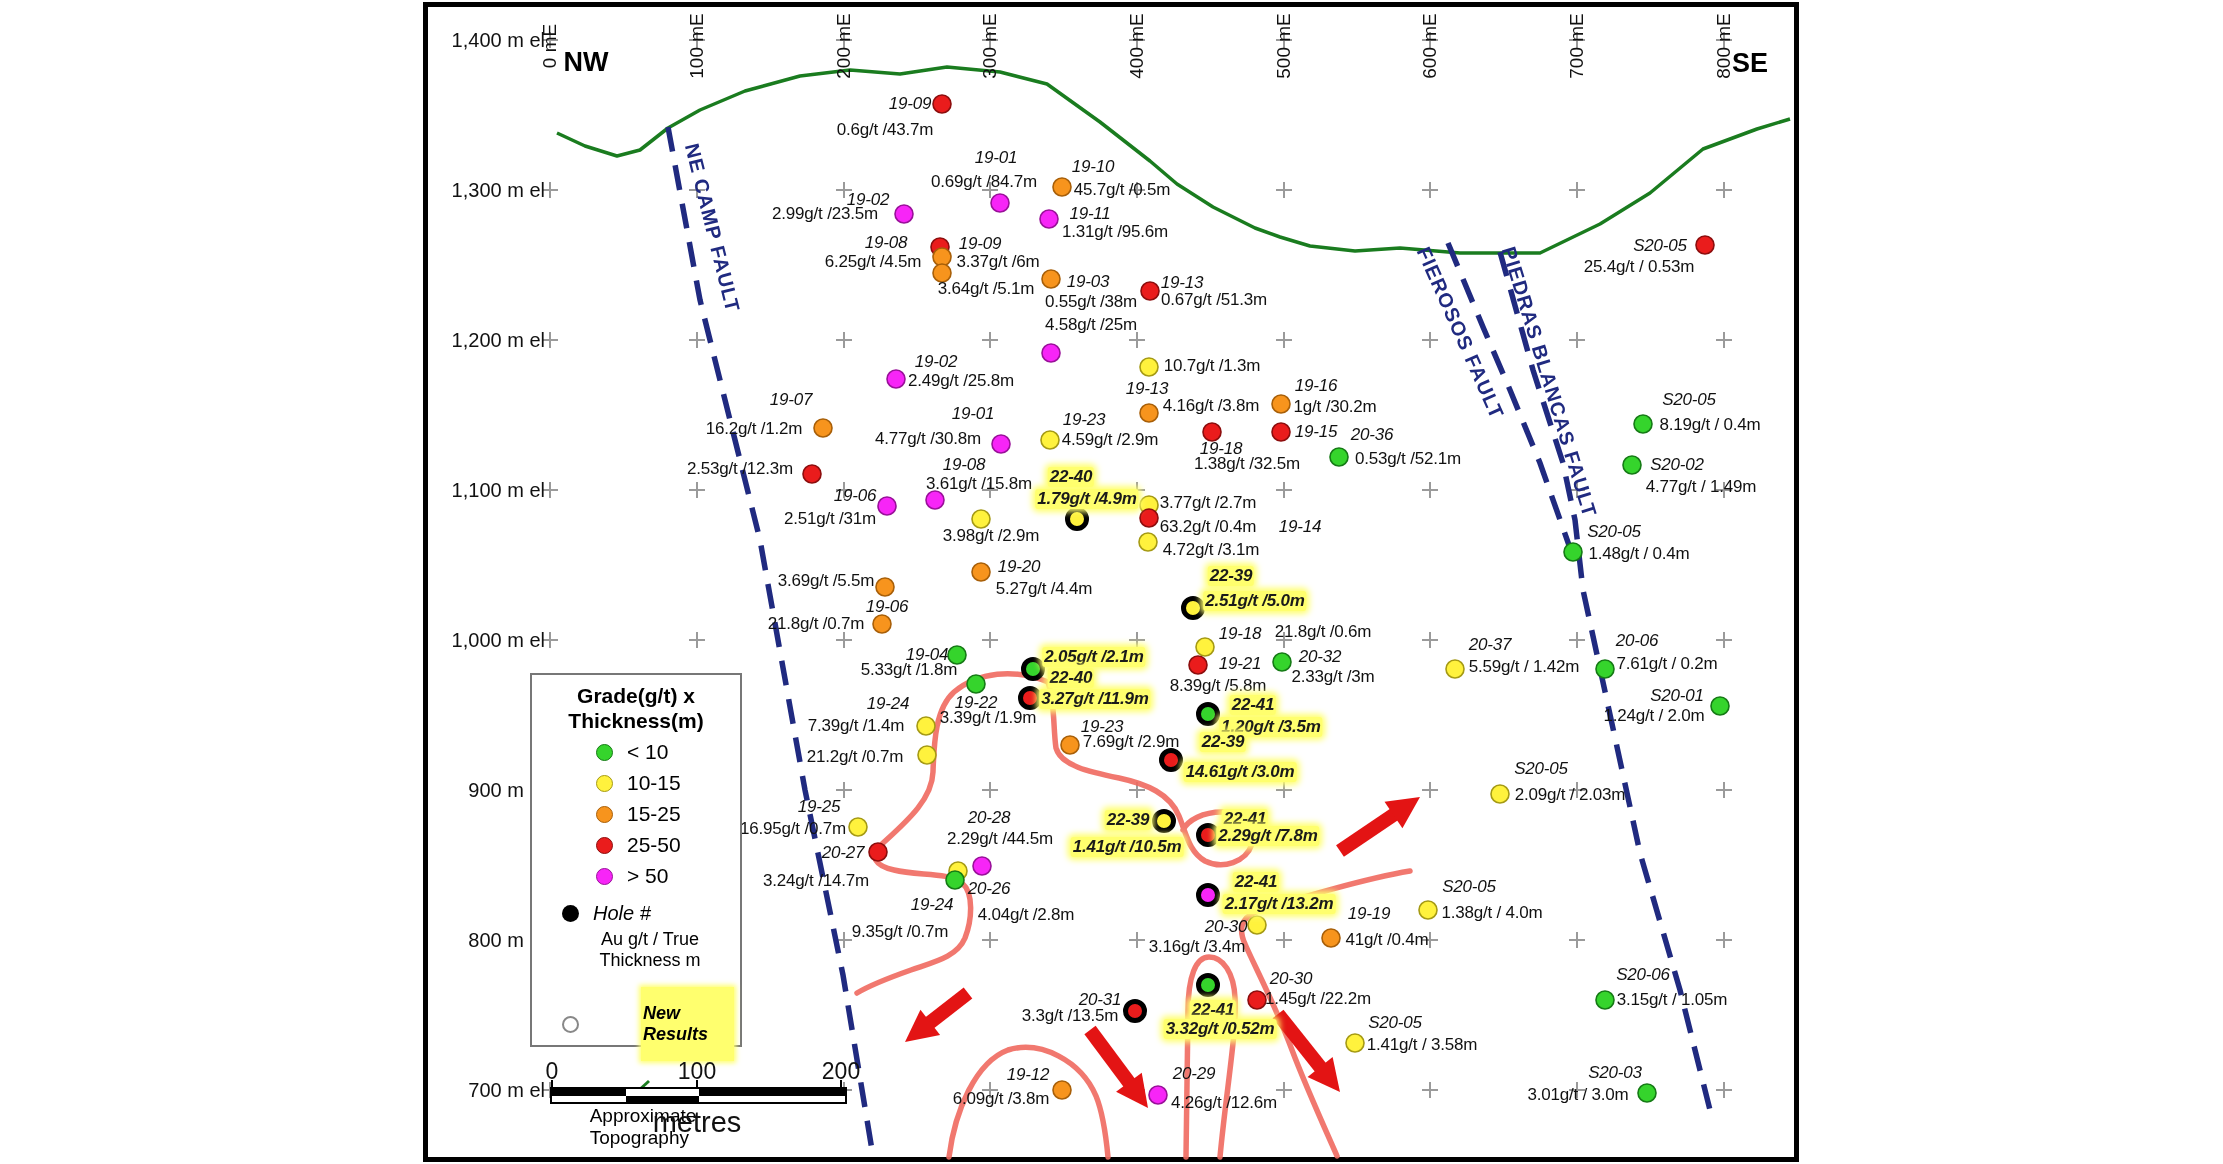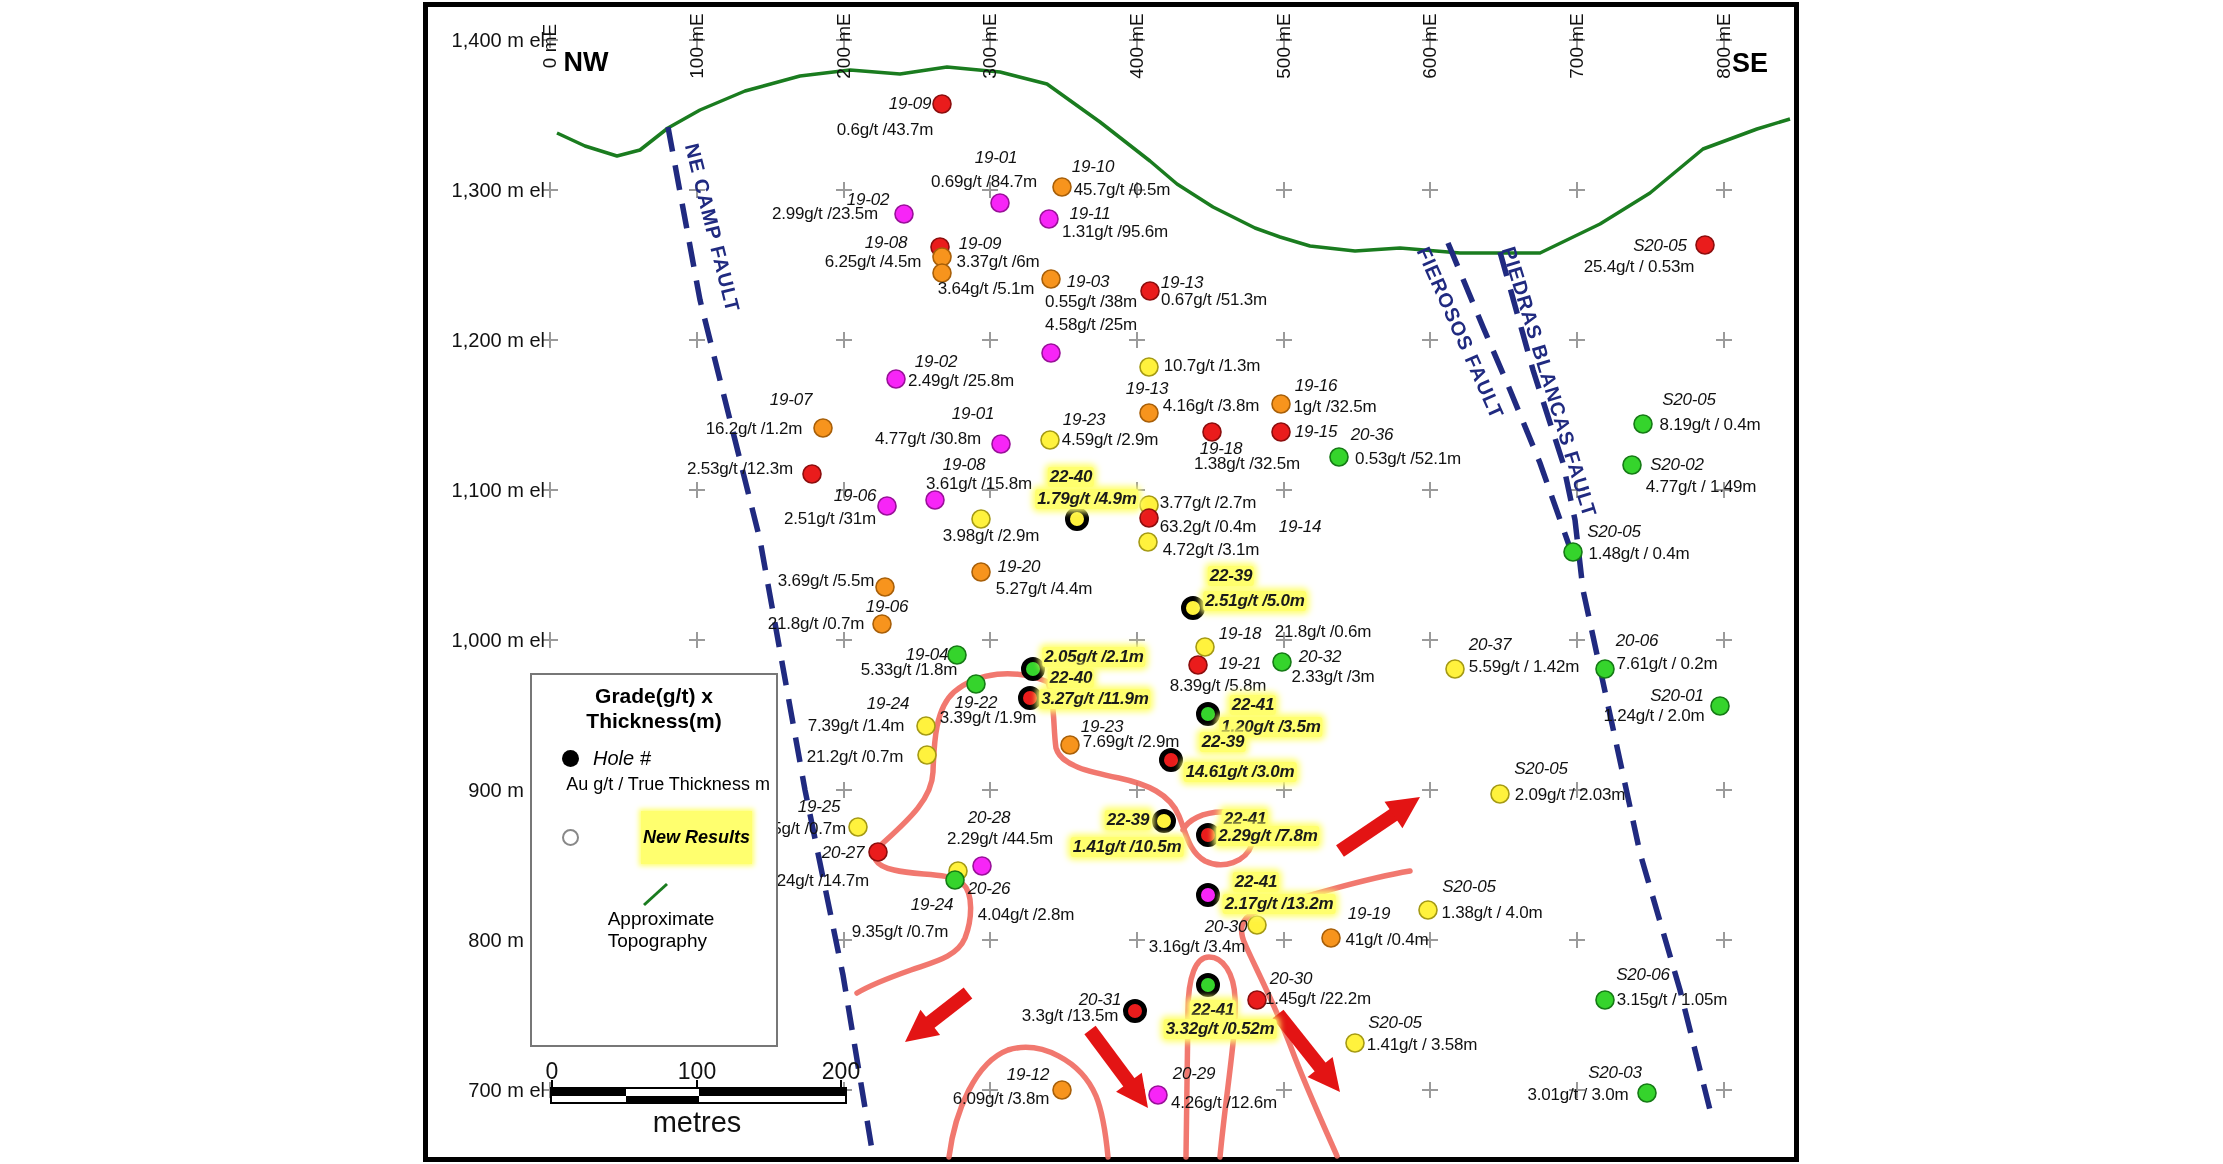"1g/t /32.5m" div.lab { text: /32.5m -> /30.2m }
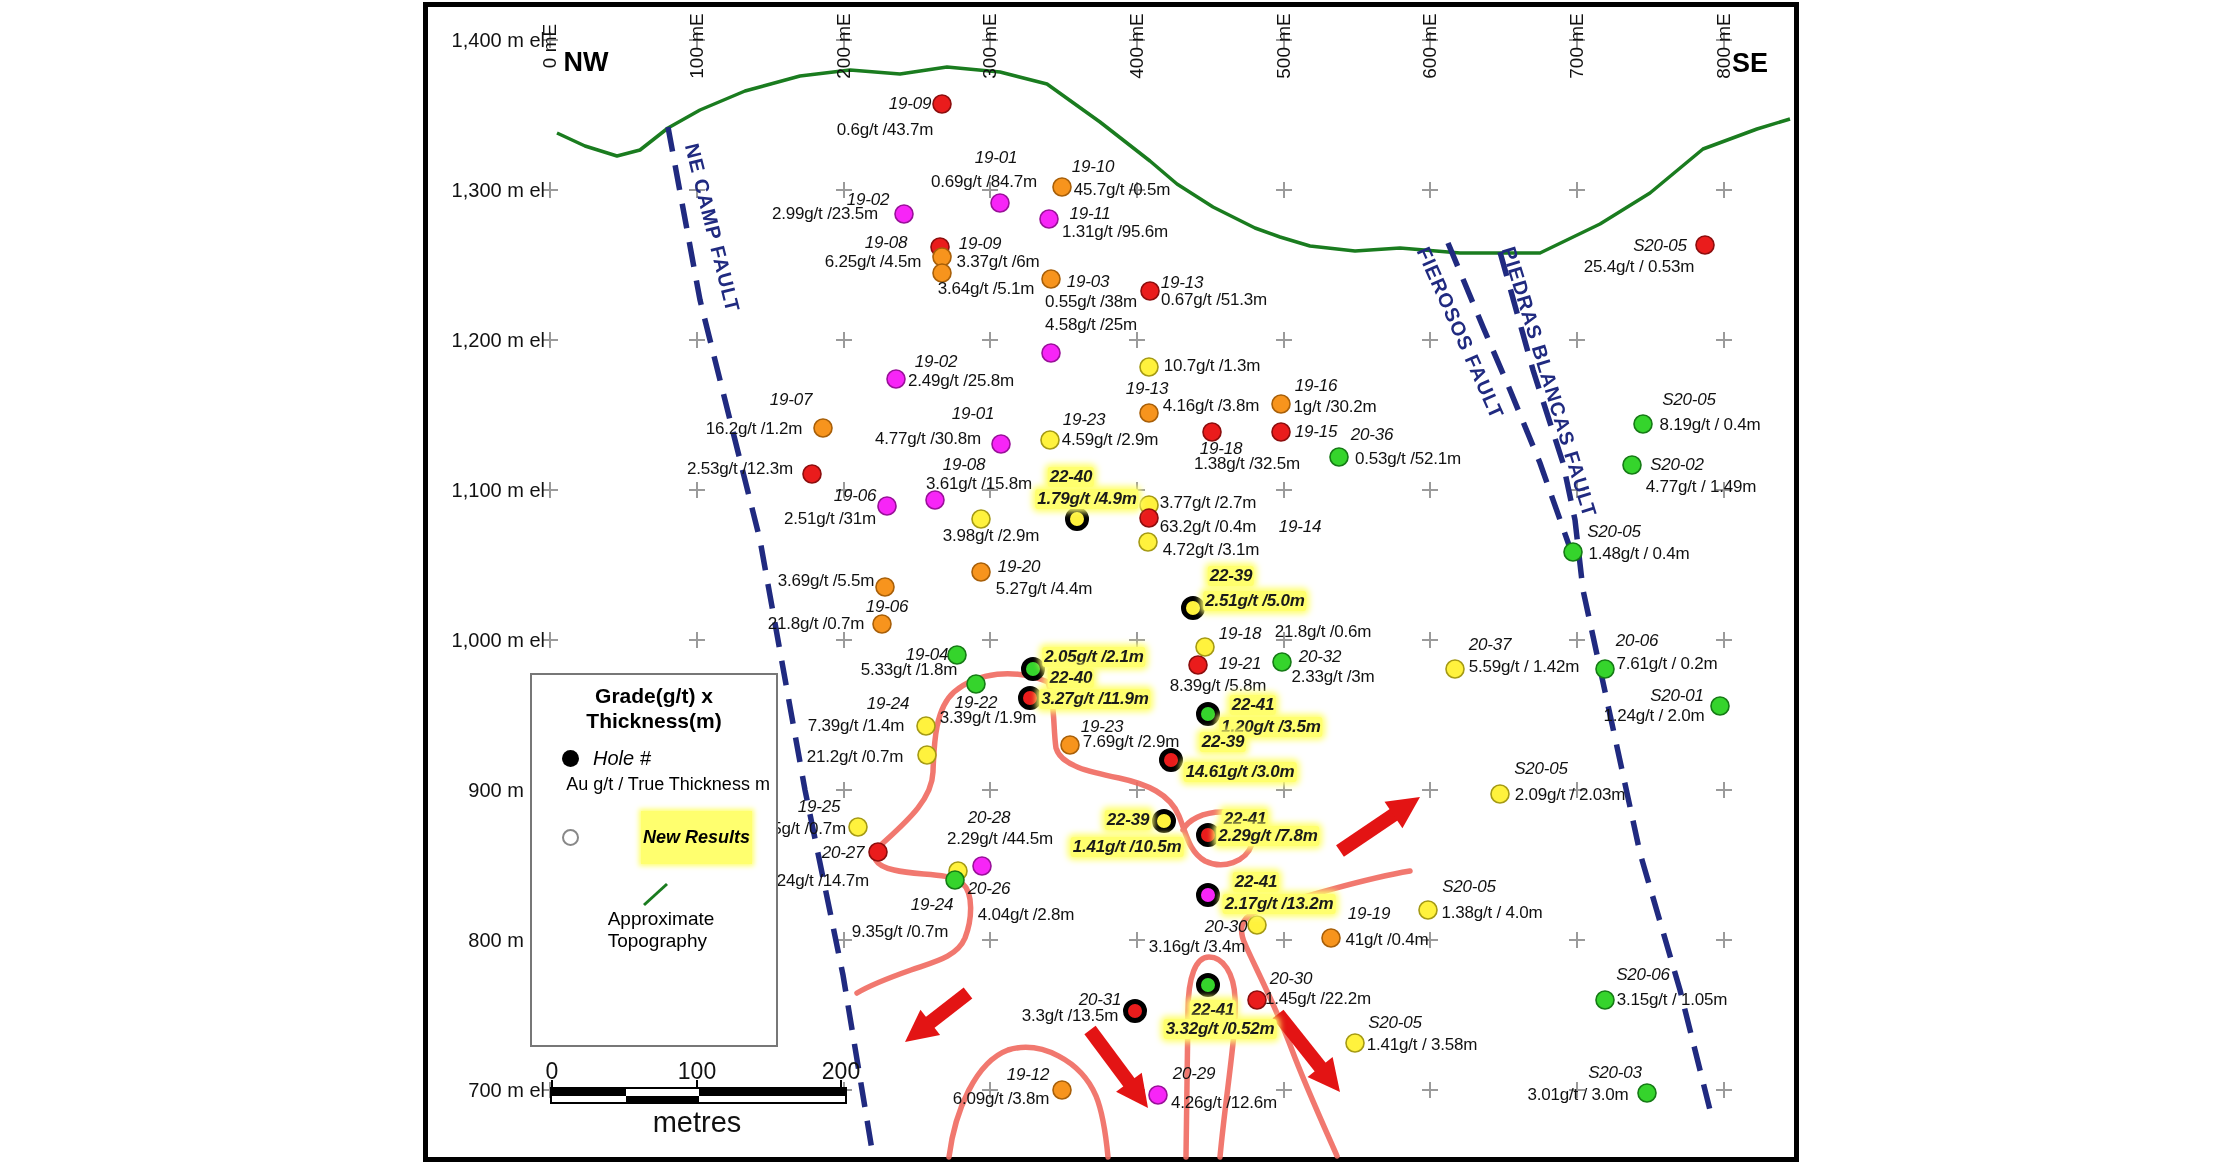"Grade(g/t) x" #legend { width: 248px -> 212px }
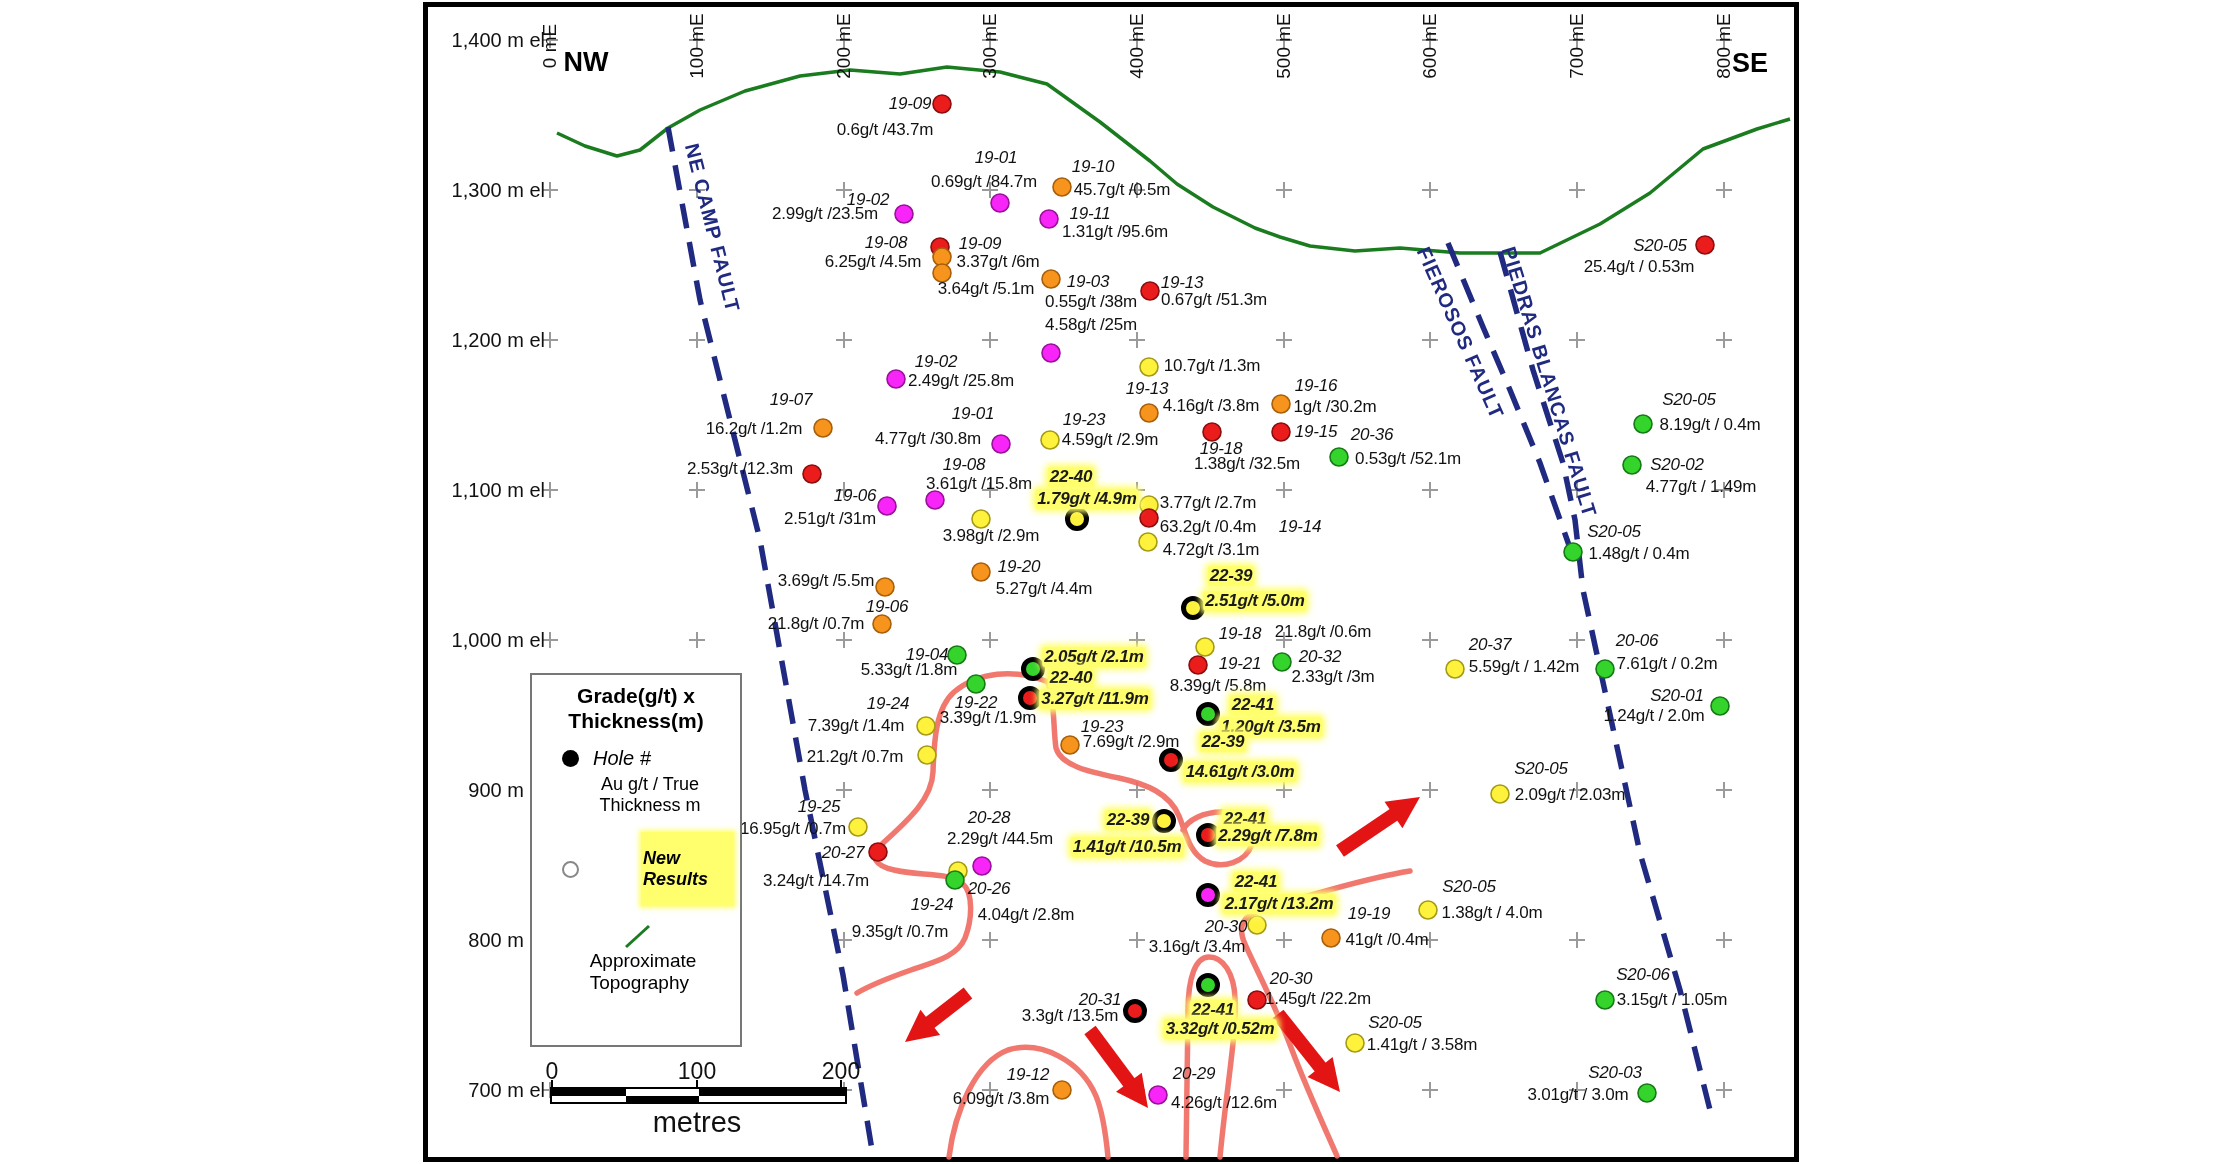"< 10" div { html: none -> <div> <div> <span></span> <span>&lt; 10</span> </div> <div> <span></span> <span>10-15</span> </div> <div> <span></span> <span>15-25</span> </div> <div> <span></span> <span>25-50</span> </div> <div> <span></span> <span>&gt; 50</span> </div> </div> }
